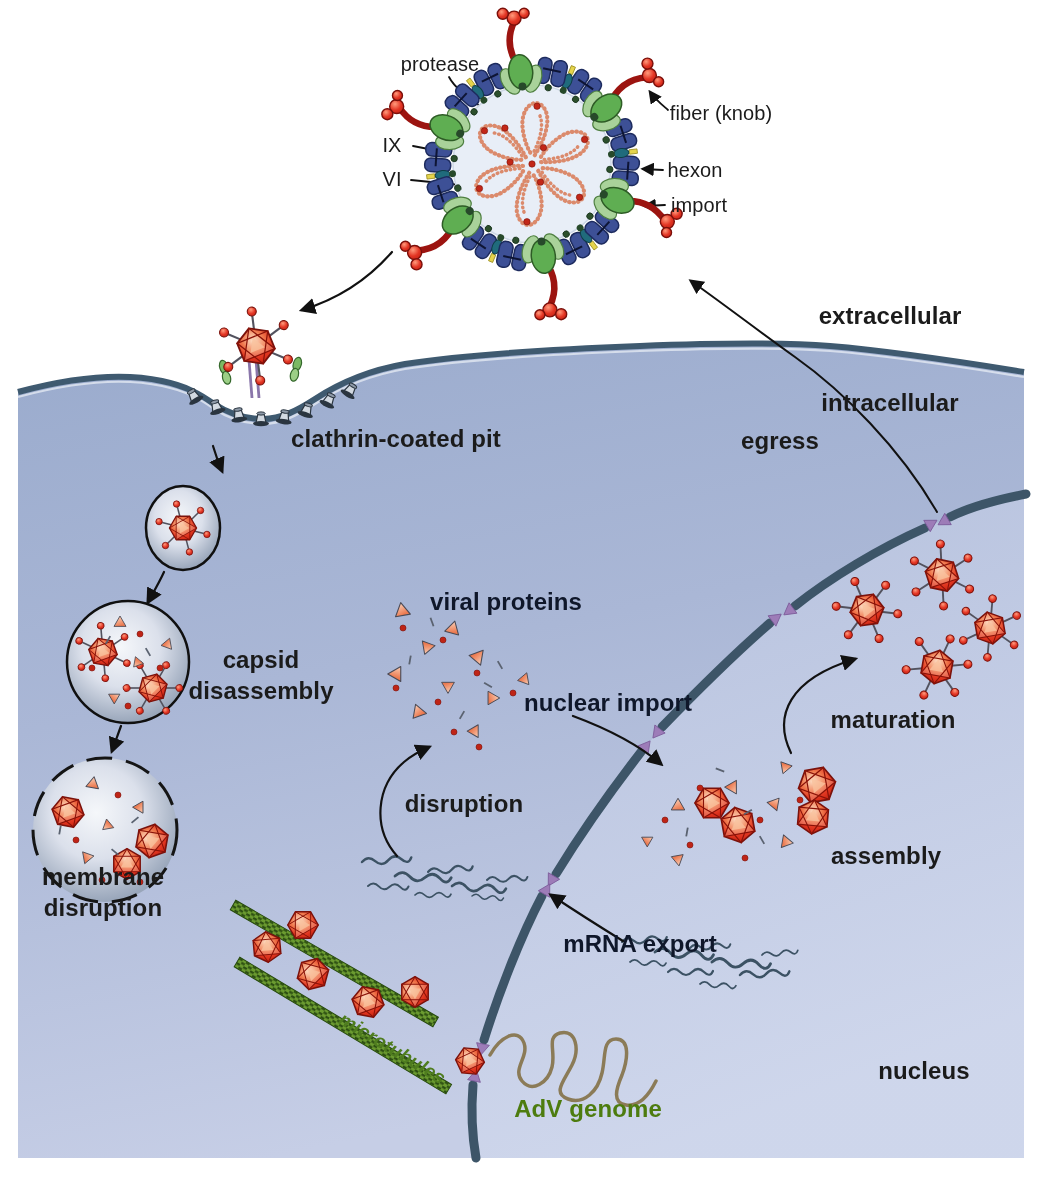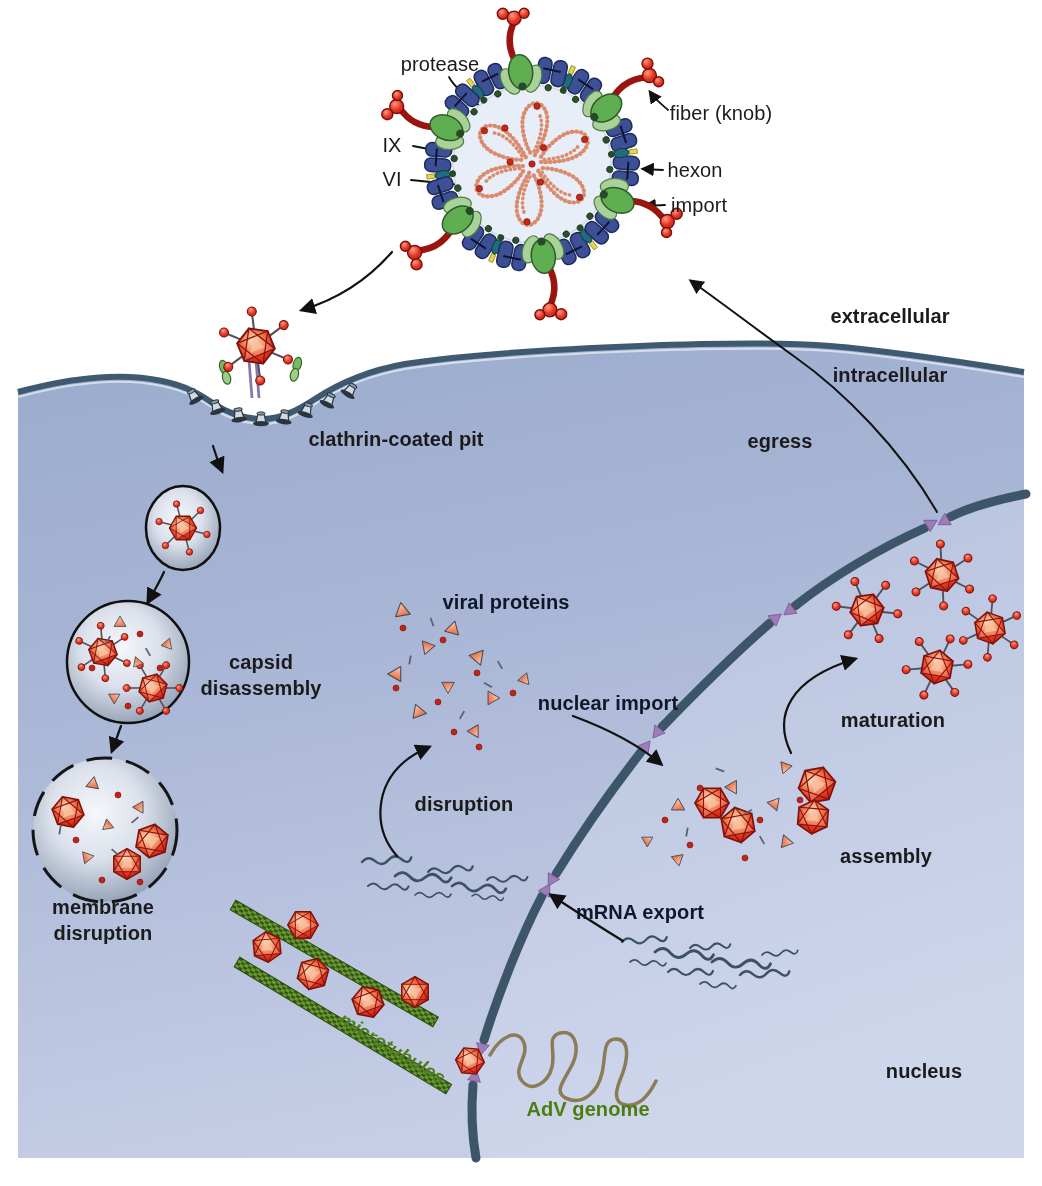"extracellular" .lbl { font-size: 20px -> 24px }
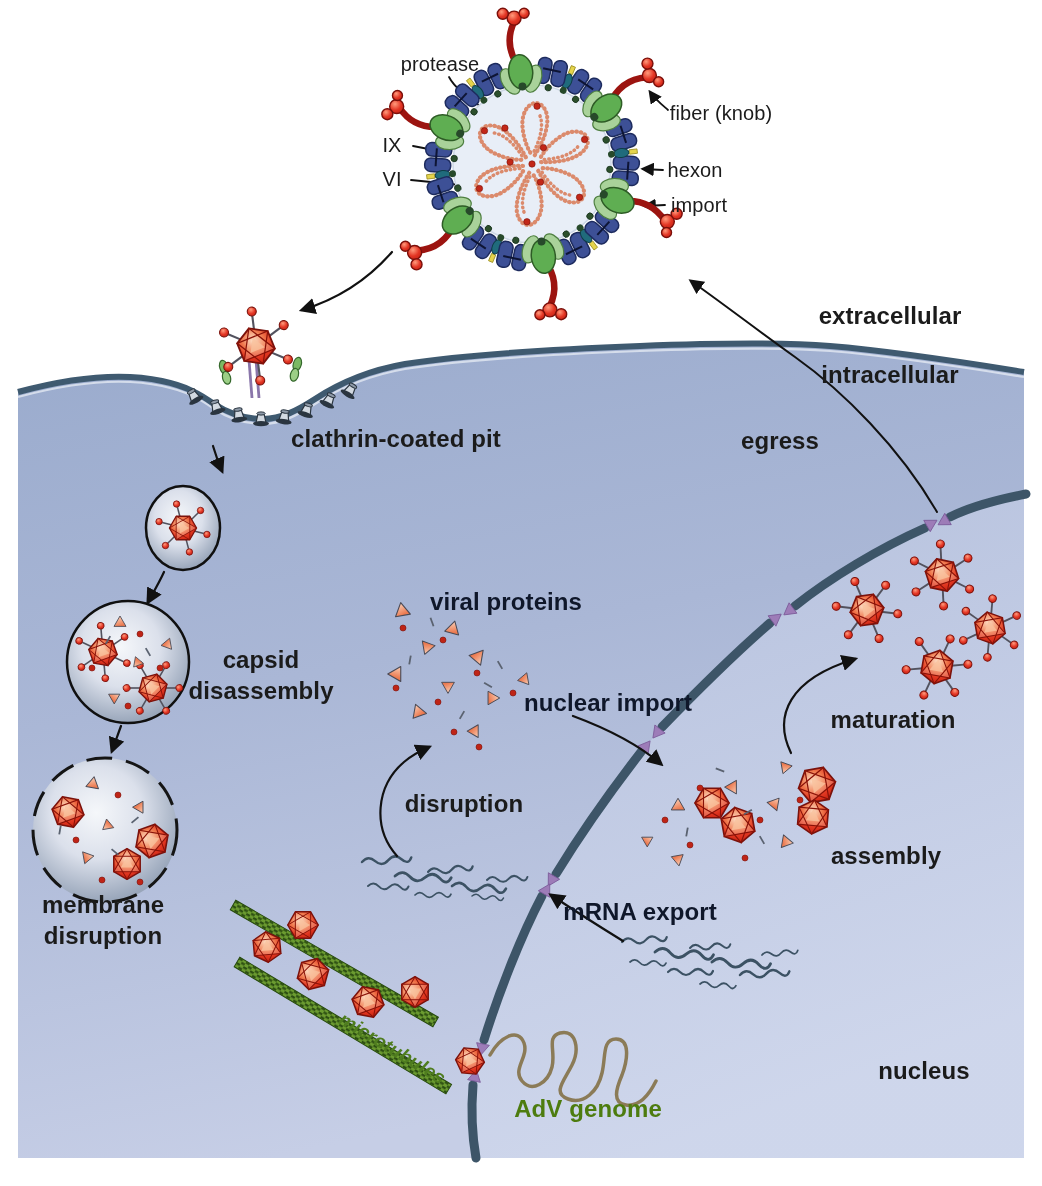"intracellular" div.lbl { top: 375px -> 403px }
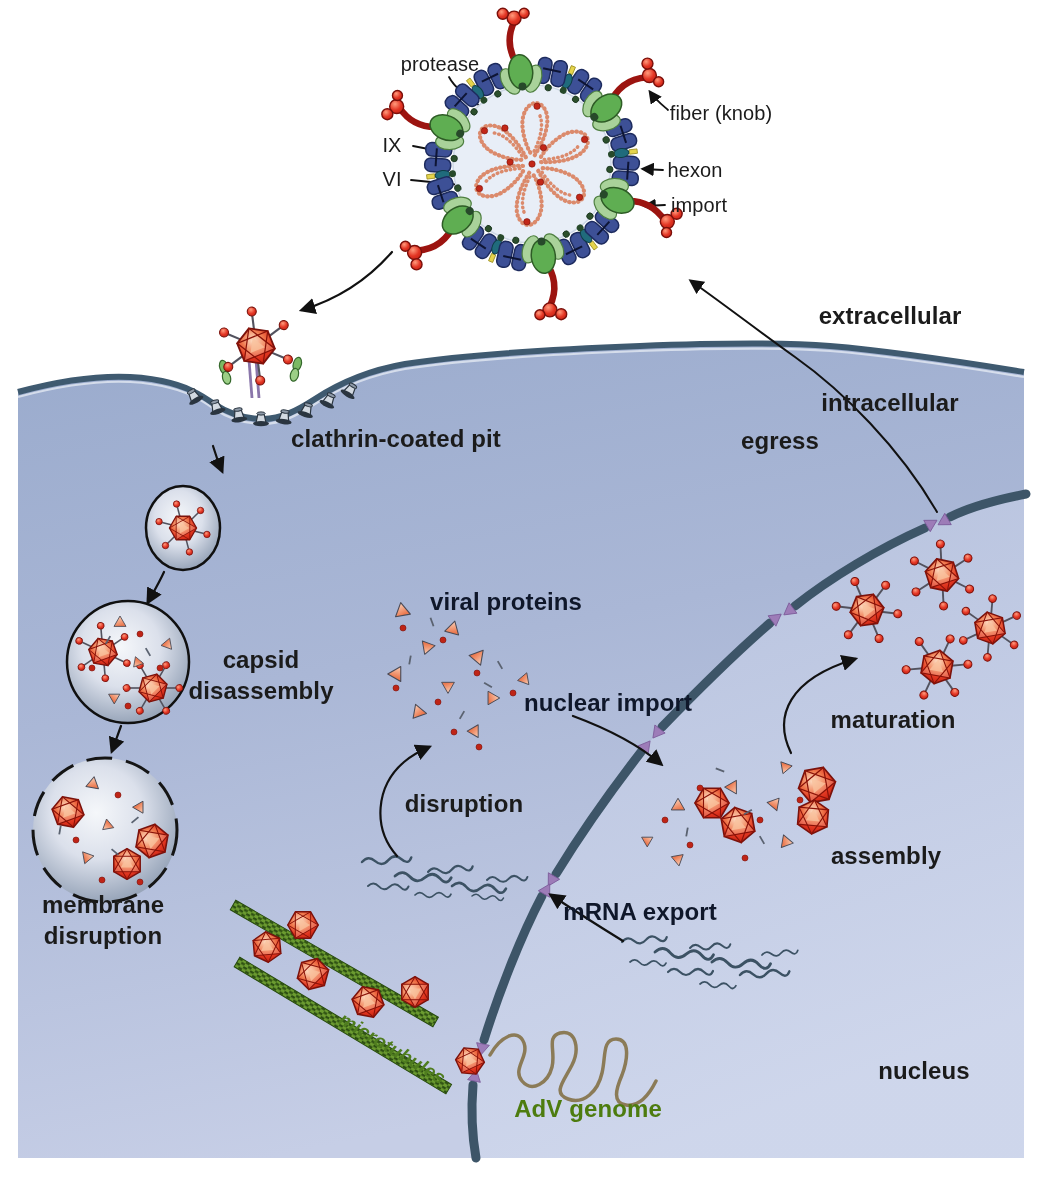"membrane" div.lbl { top: 920px -> 892px }
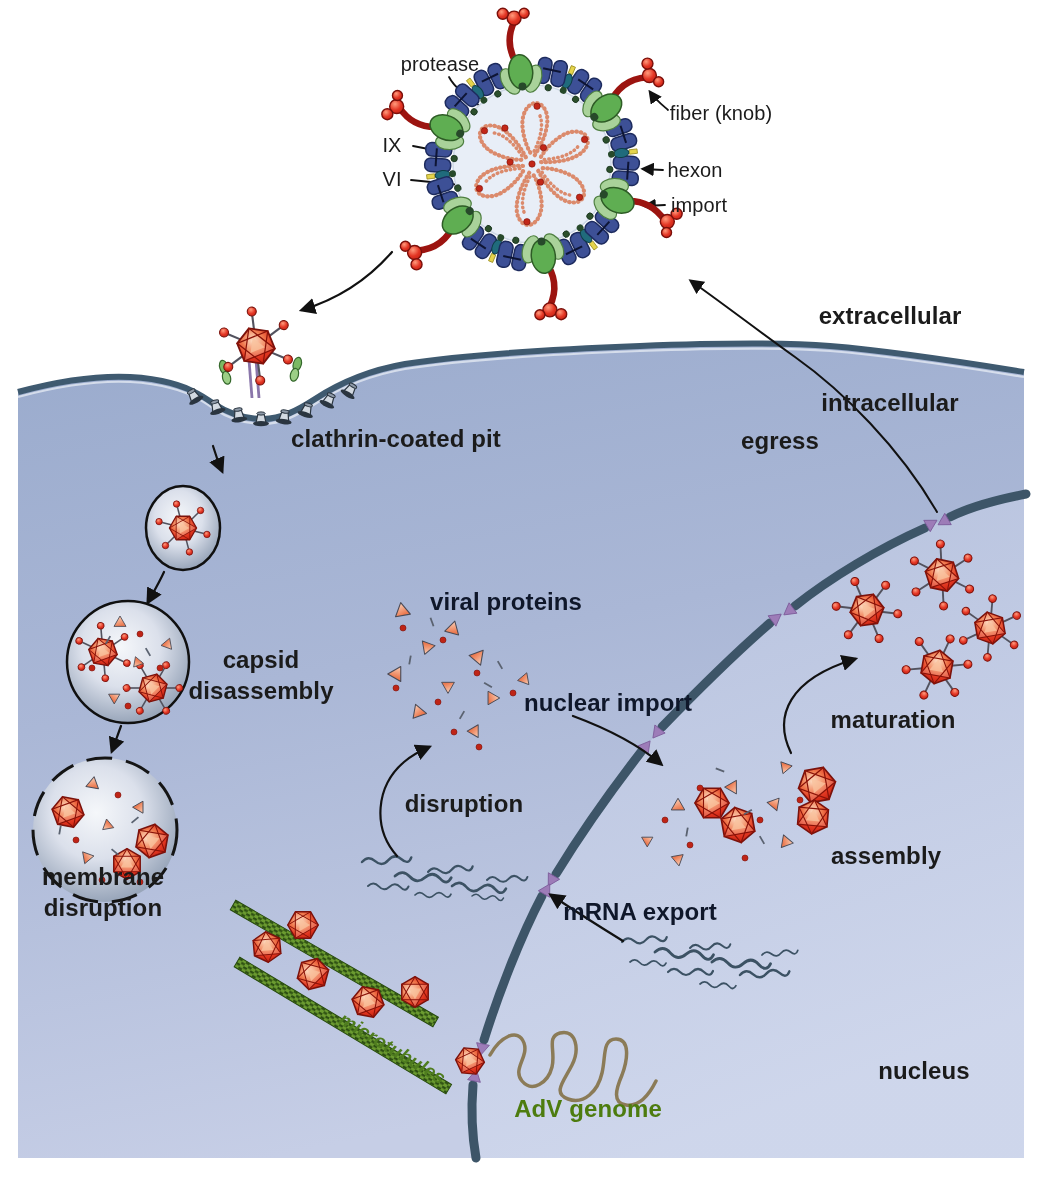"mRNA export" div.lbl { top: 912px -> 944px }
